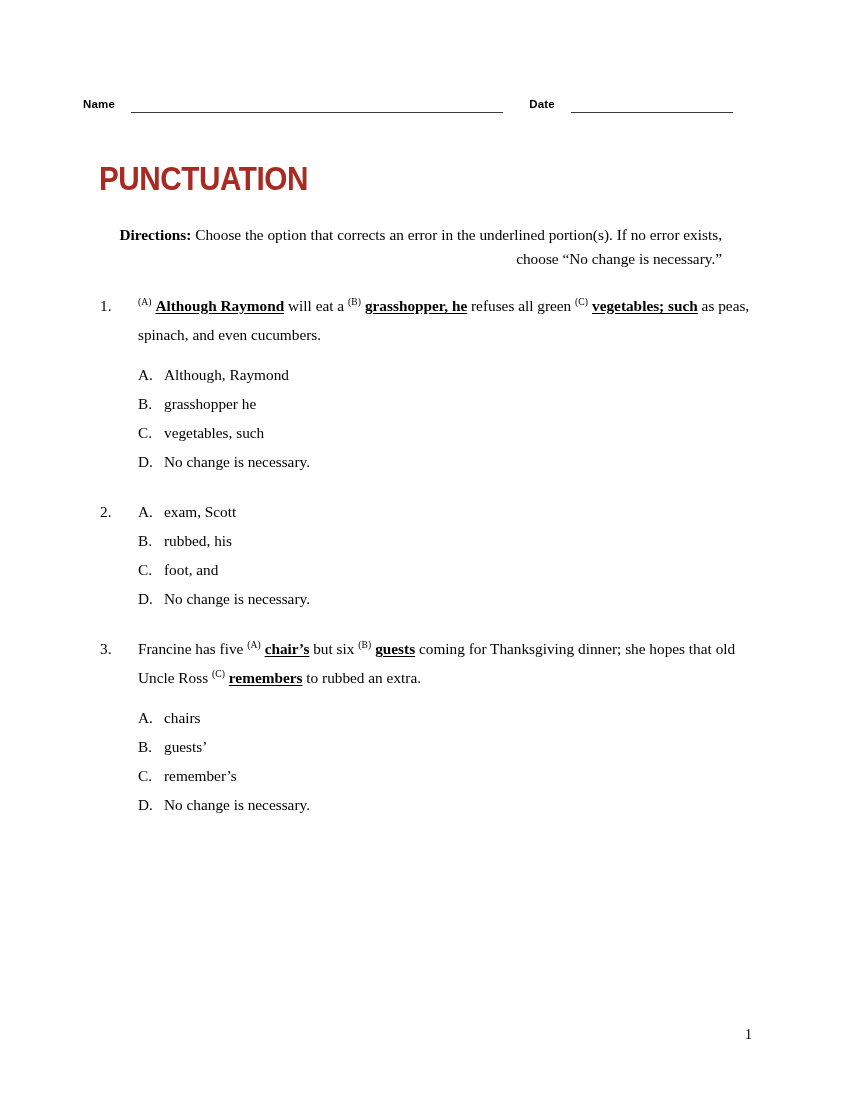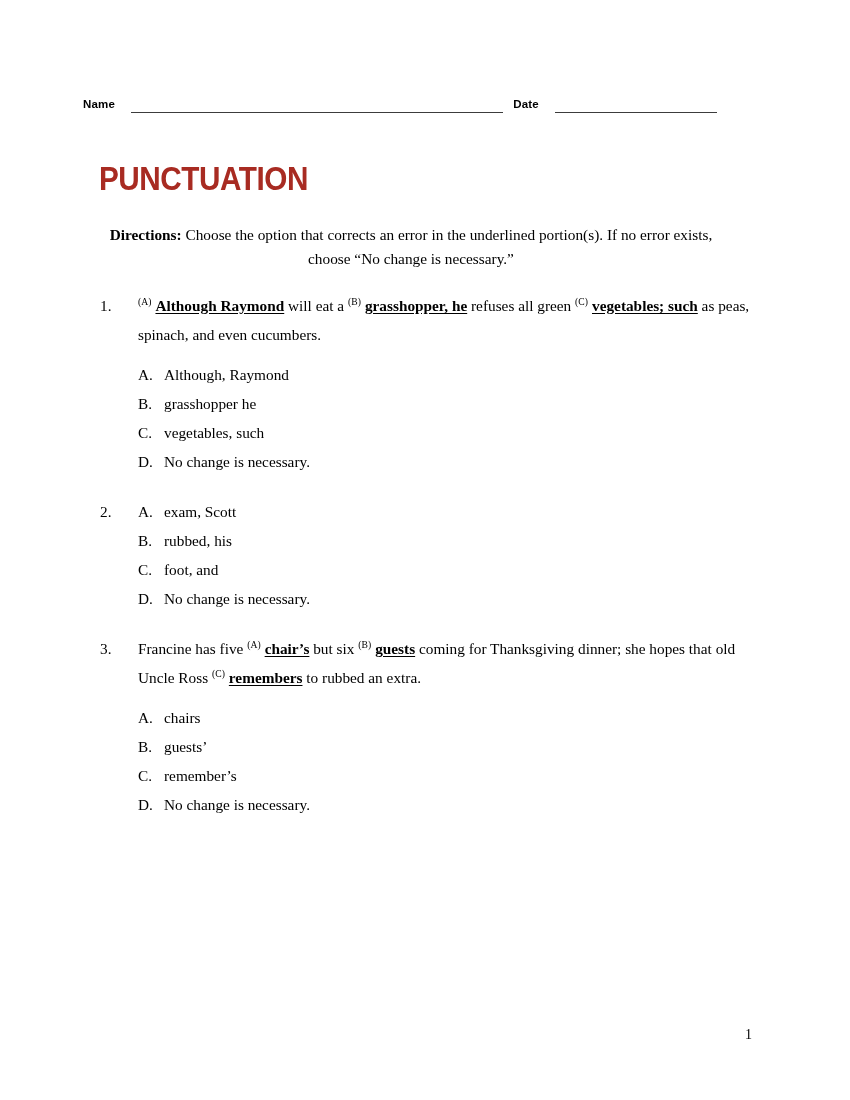"Date" .date-label { margin-left: 10px -> 26px }
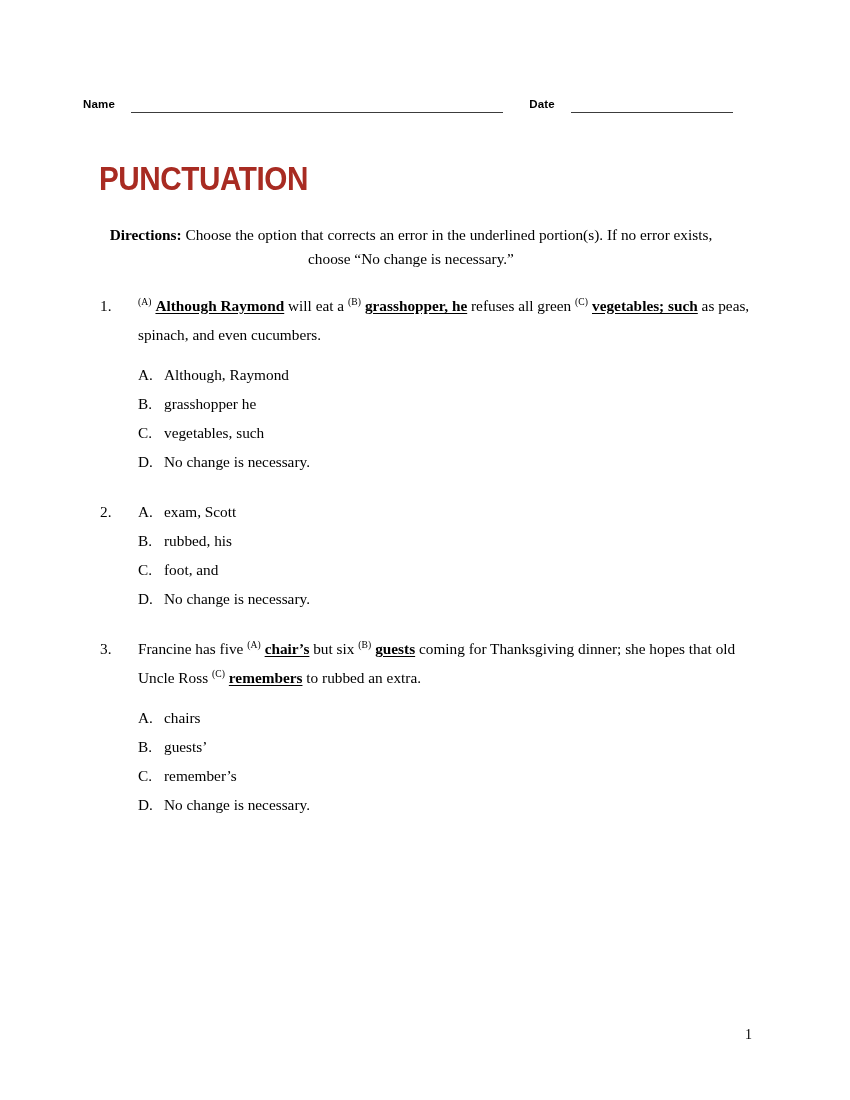"Directions: Choose the option that" .directions { text-align: center -> right }
